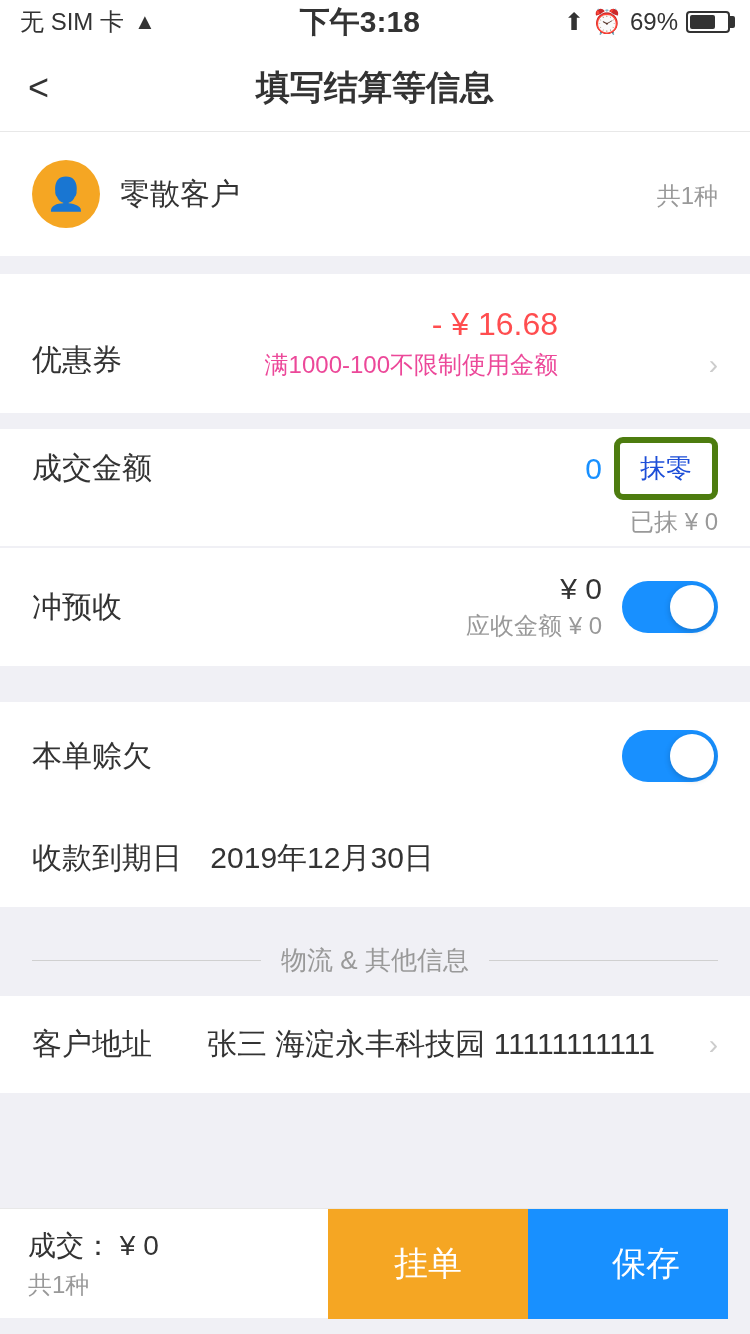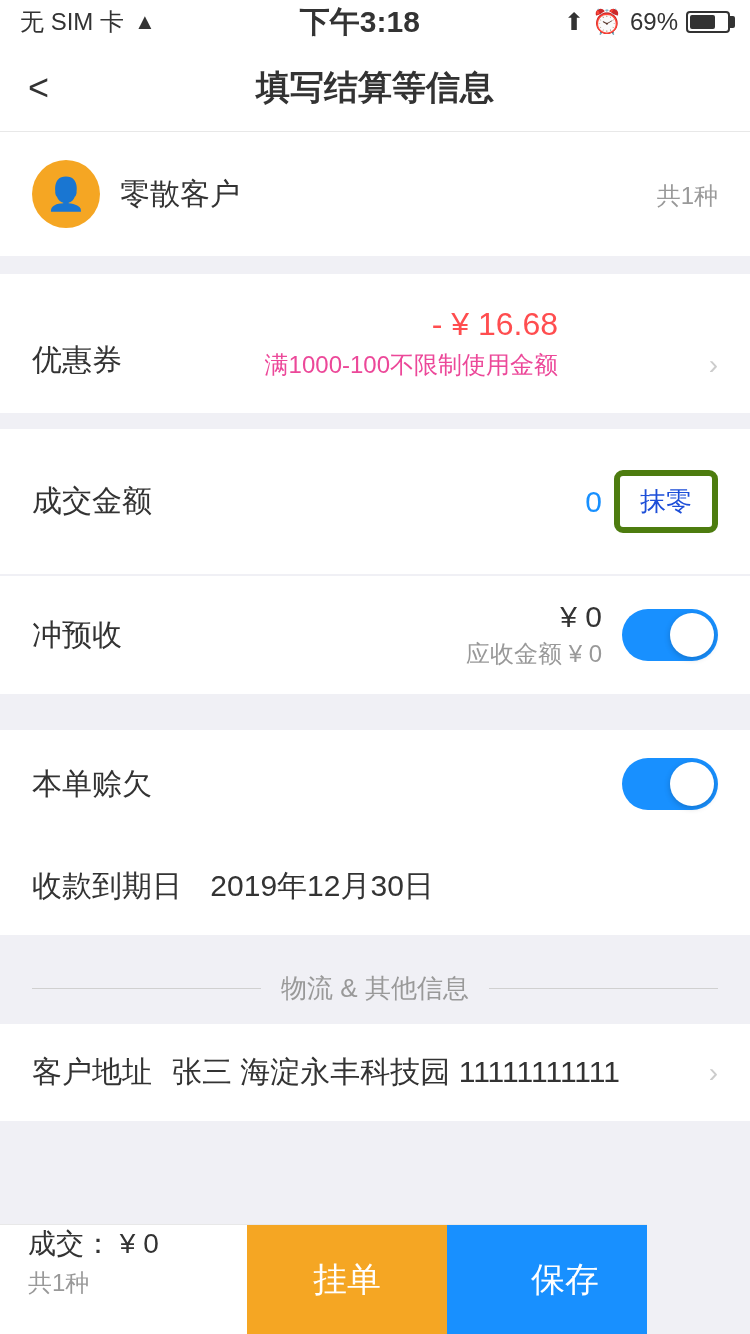"成交金额" .amount-section { padding: 41px 32px -> 8px 32px }
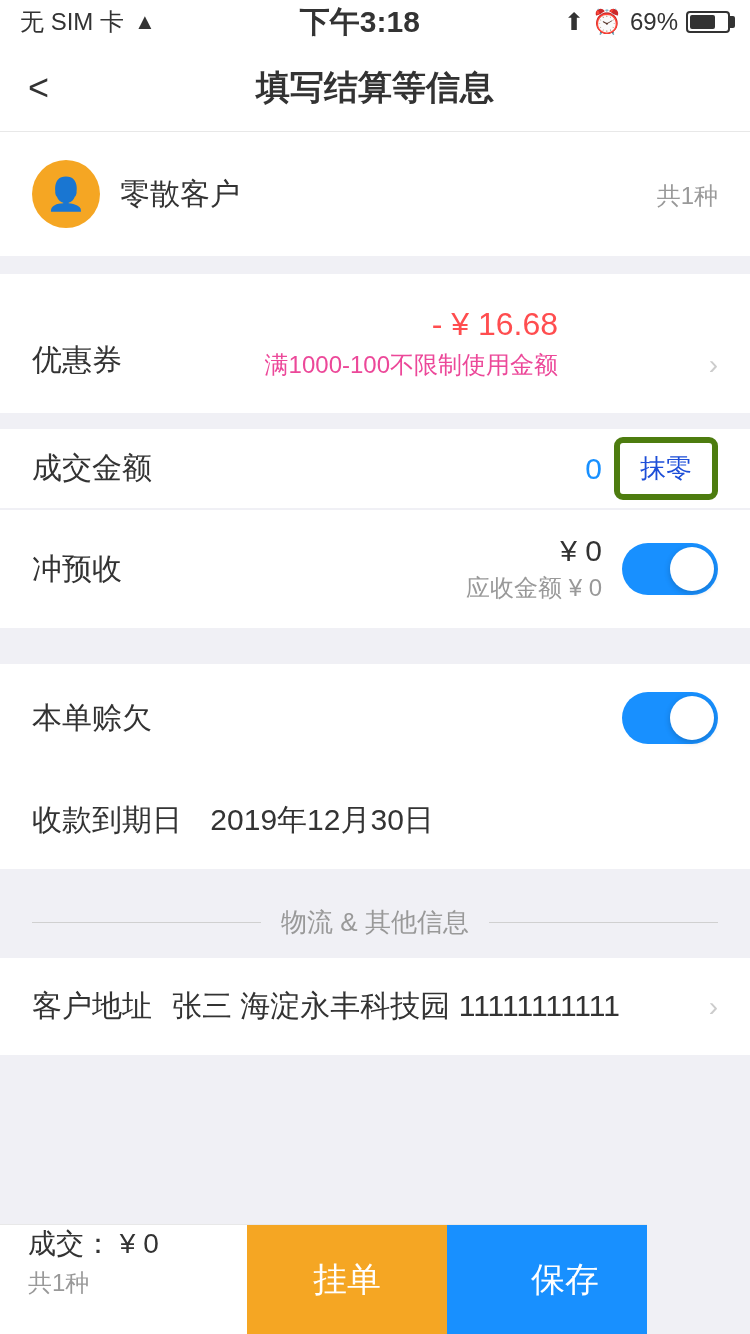"已抹 ¥ 0" div.amount-sub-row { html: none -> <div> <span>已抹 ¥ 0</span> </div> }
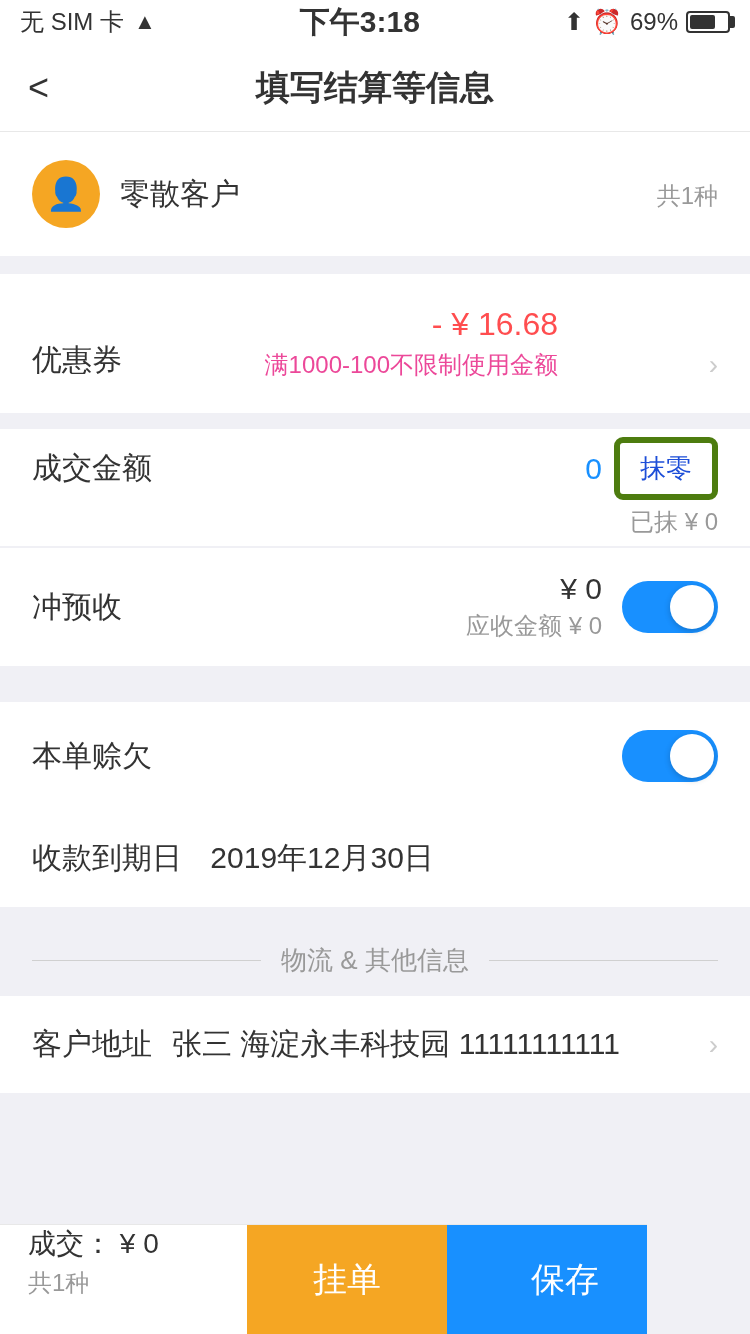"客户地址" .address-section { gap: none -> 35px }
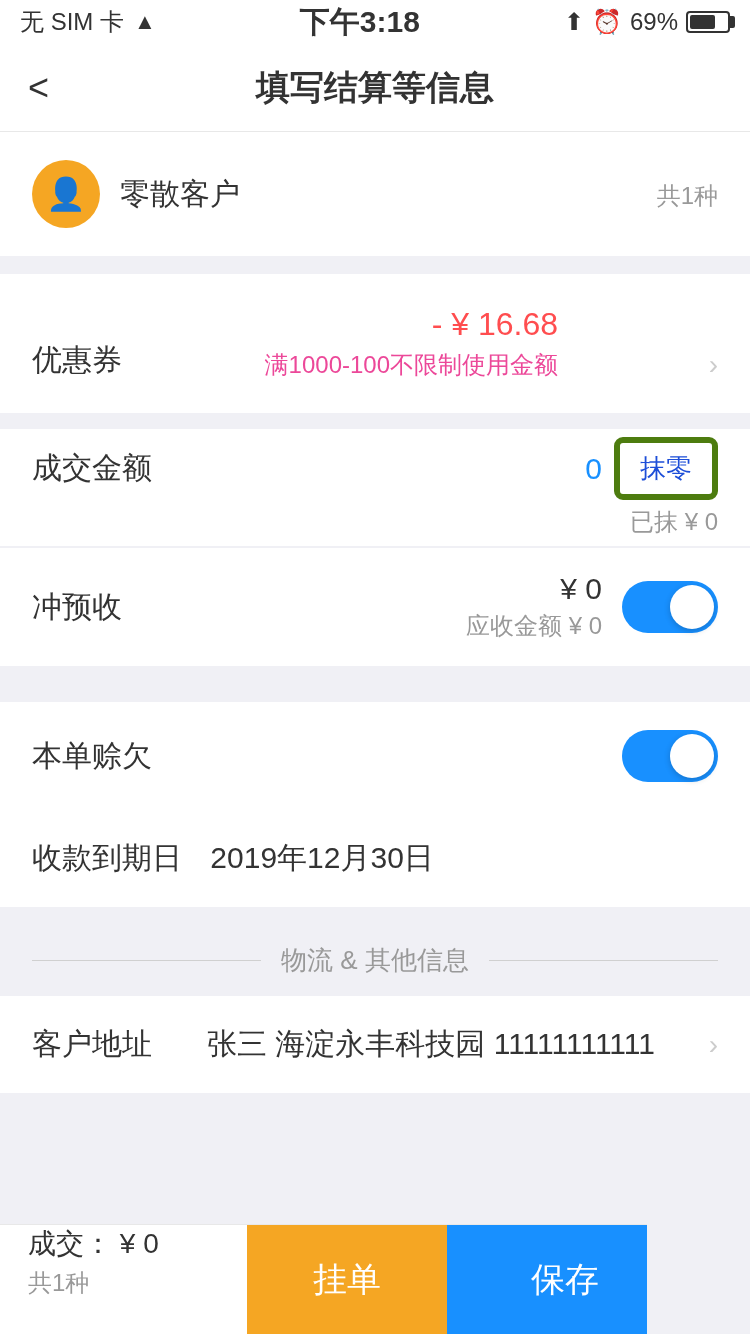"成交： ¥ 0" .bottom-bar { align-items: none -> center; bottom: 0 -> 16px; width: 647px -> 728px }
